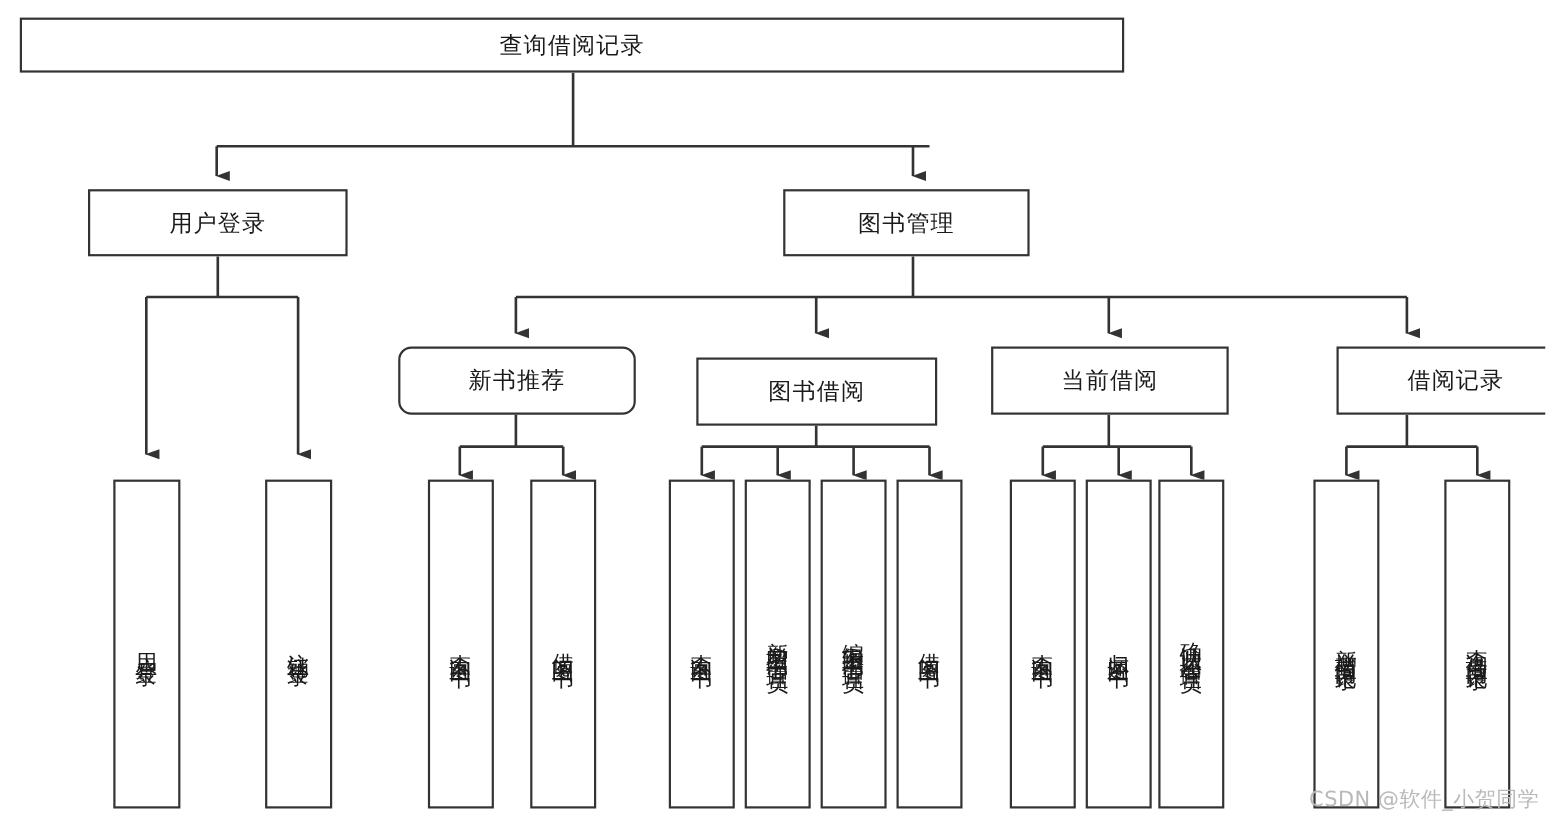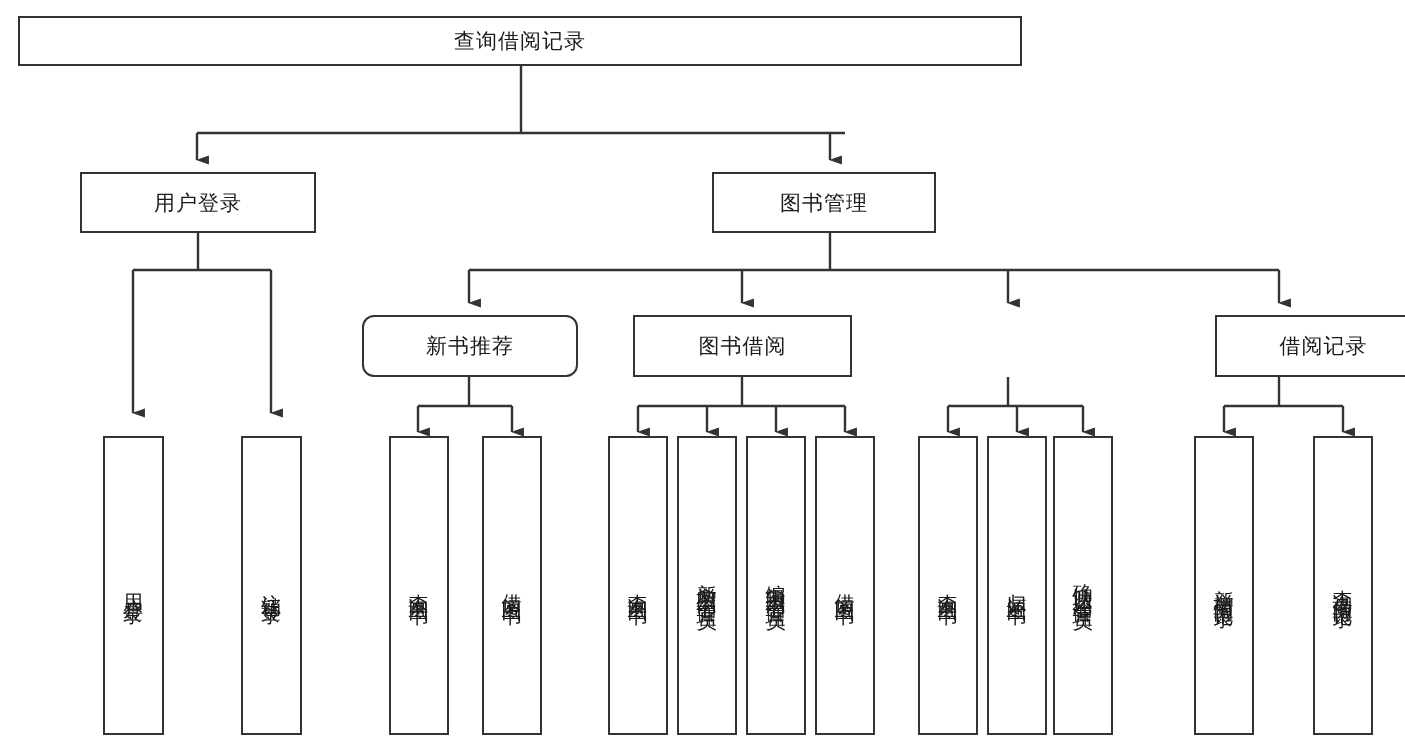"图书借阅" div.node { top: 315px -> 325px }
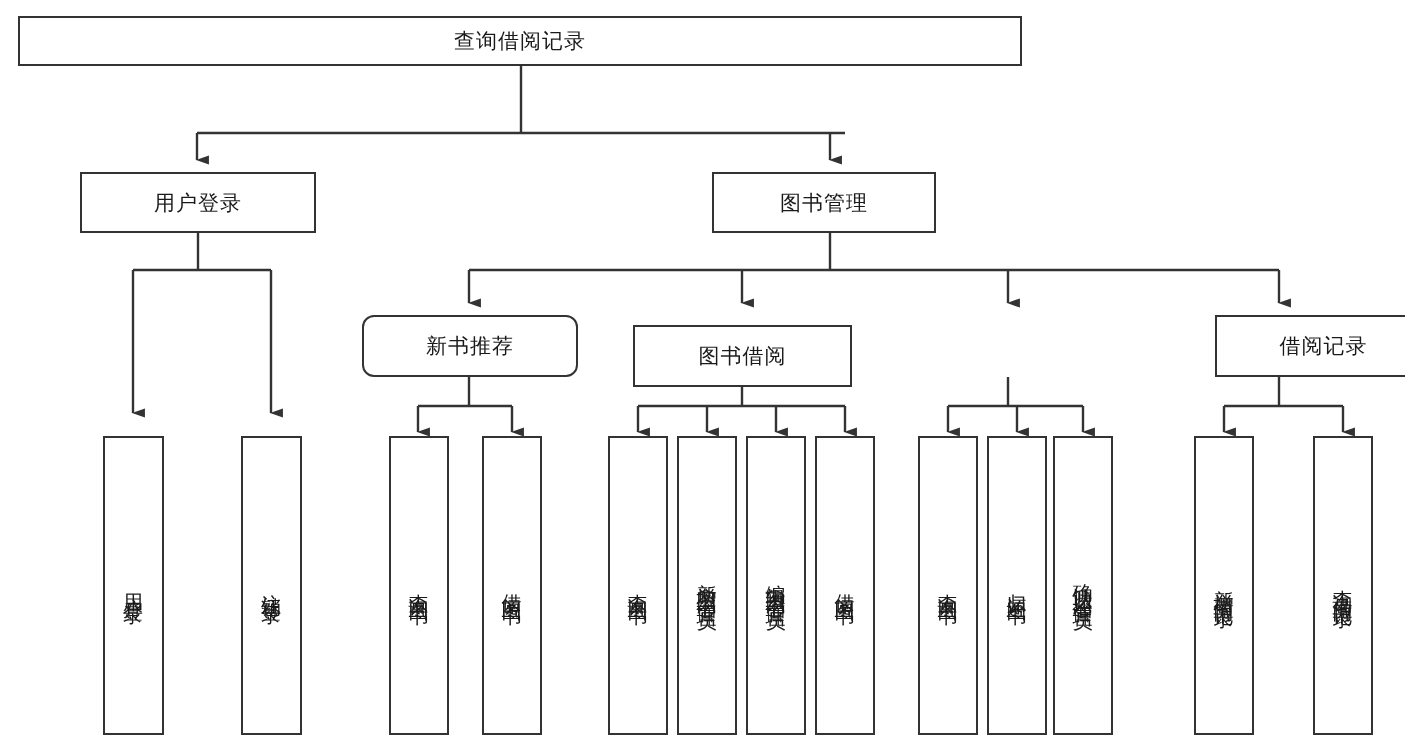"当前借阅" div.node { html: none -> <div> <span>当前借阅</span> </div> }
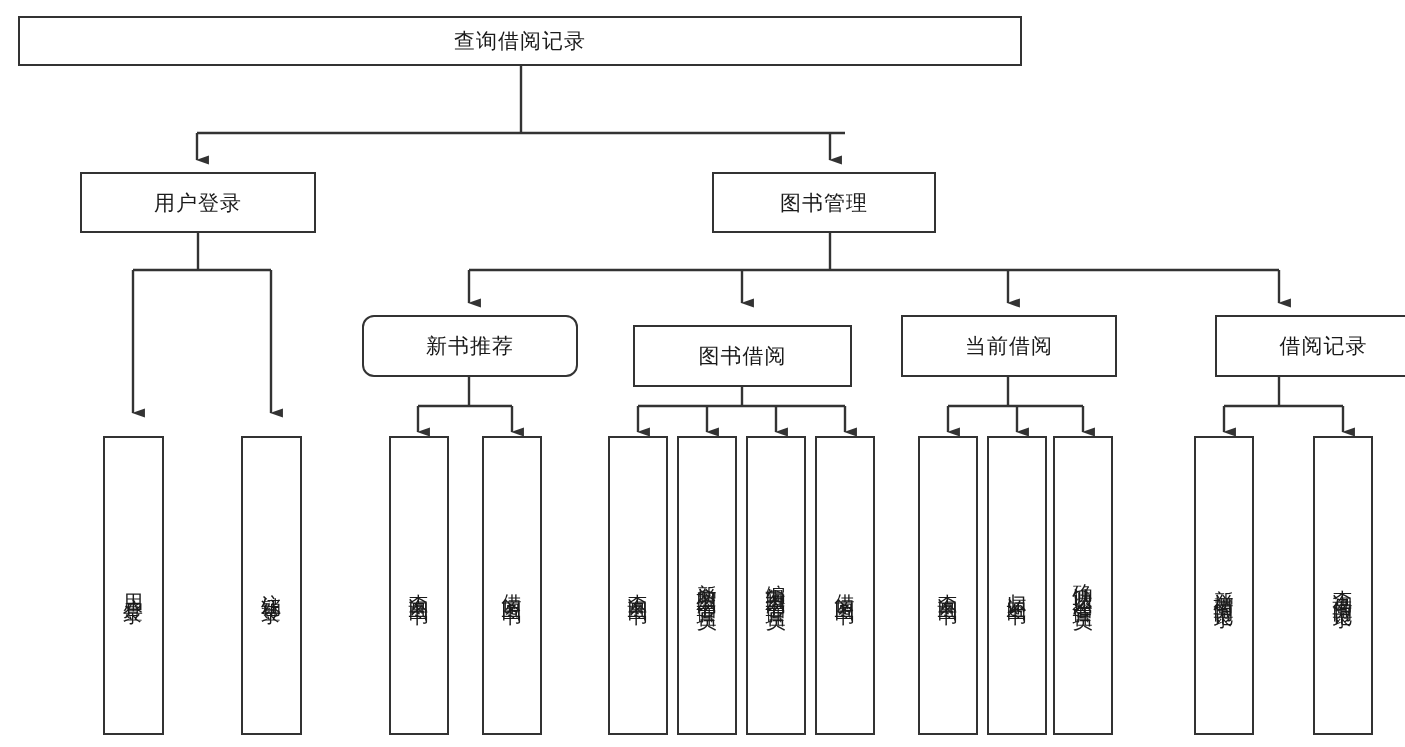"CSDN @软件_小贺同学" div.watermark { html: none -> <div>CSDN @软件_小贺同学</div> }
